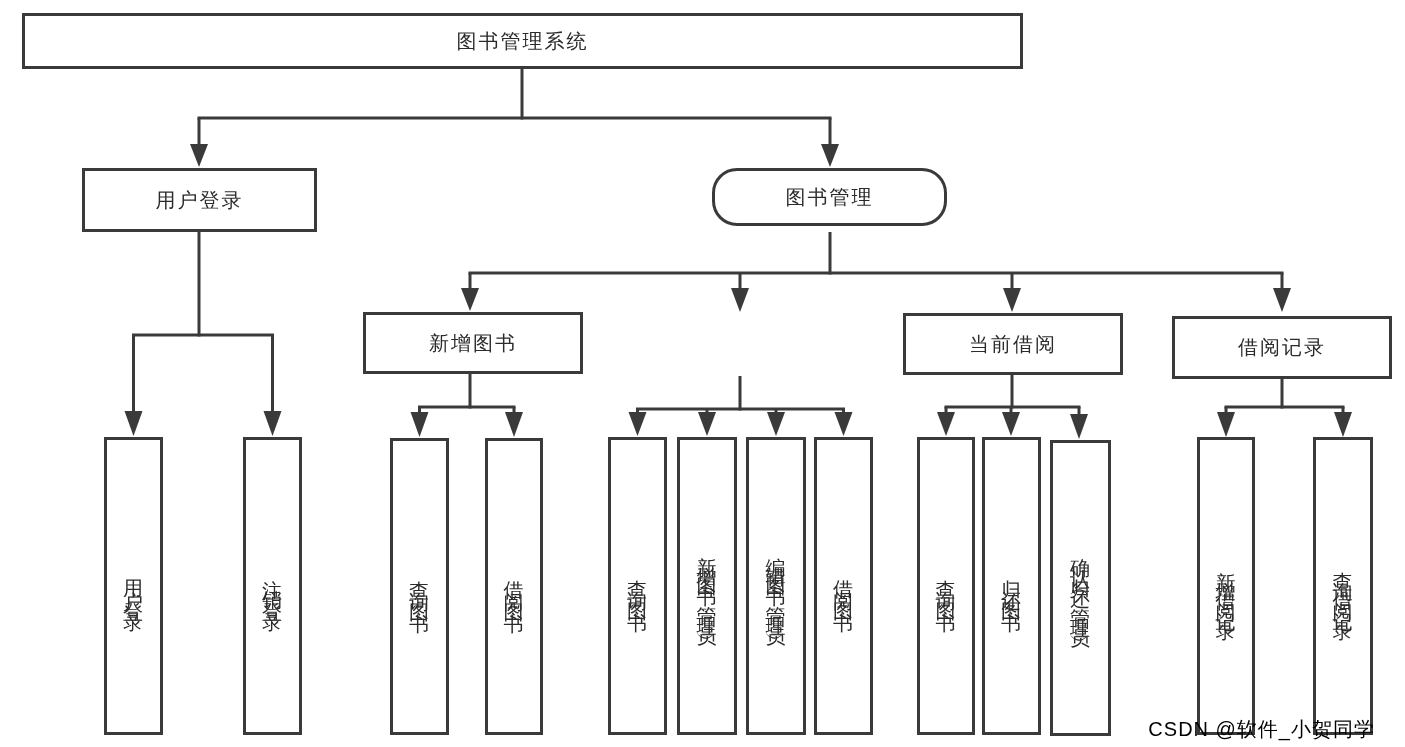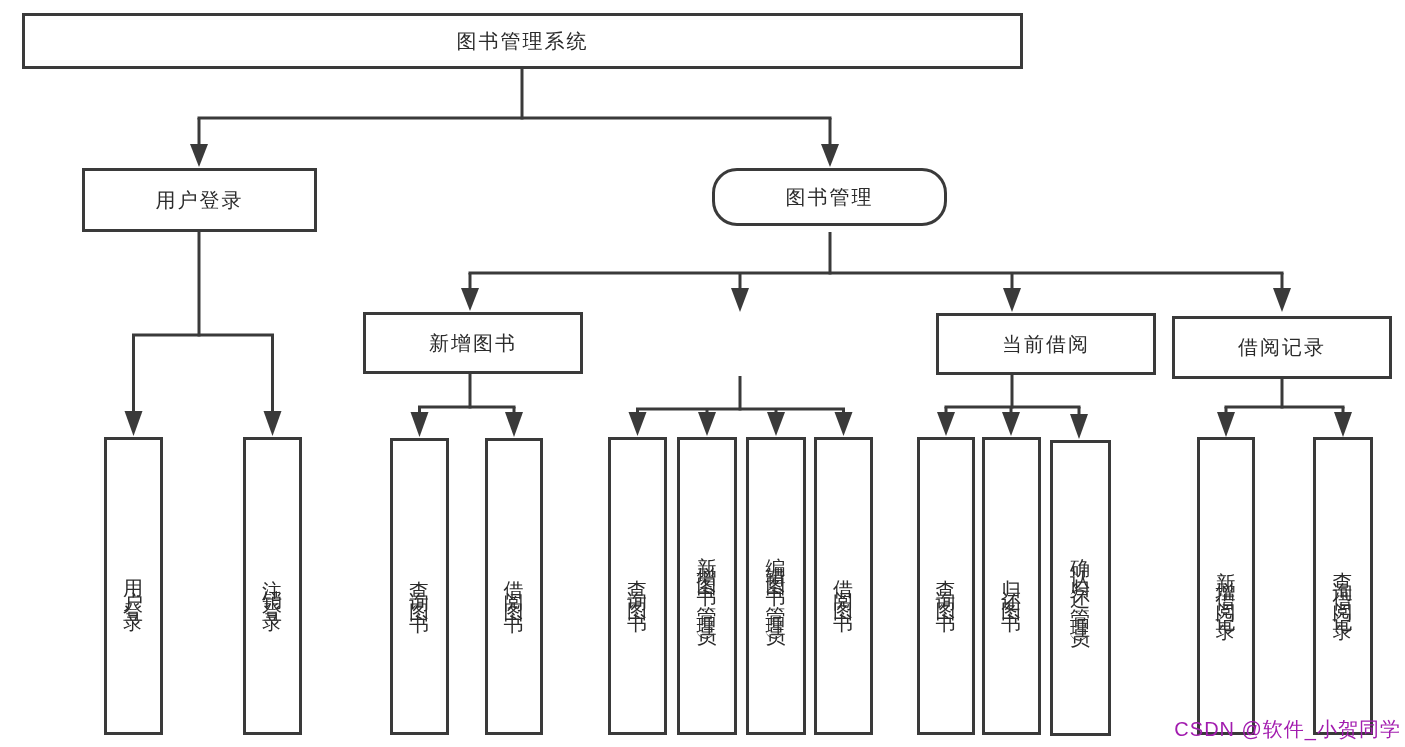"当前借阅" div.box { left: 936px -> 903px }
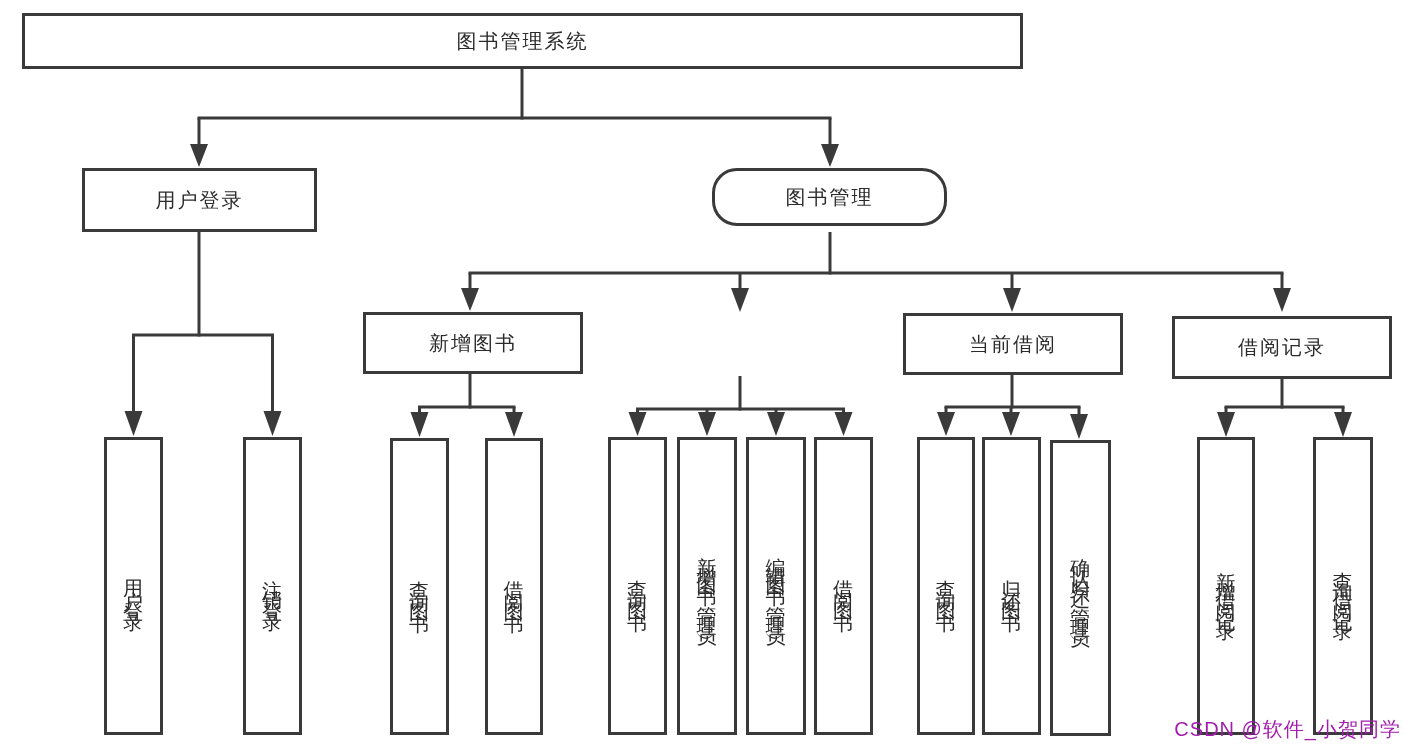"CSDN @软件_小贺同学" .watermark { color: #a21caf -> #000000; right: 4px -> 30px }
